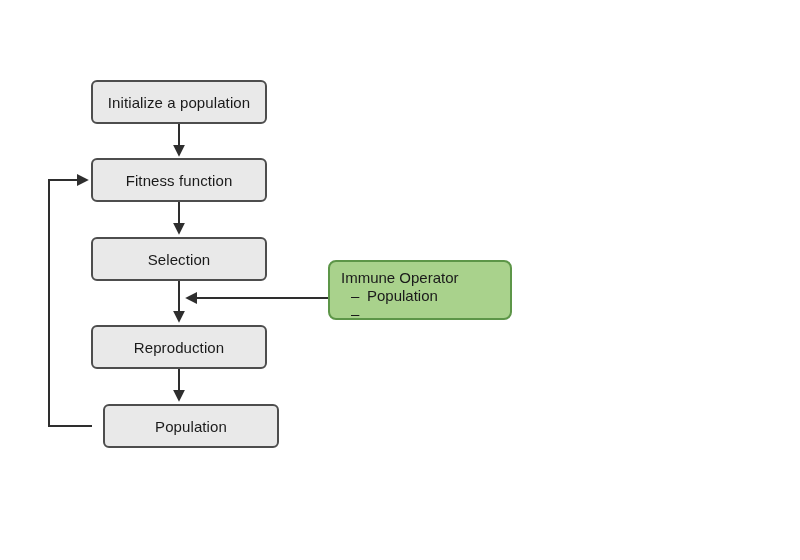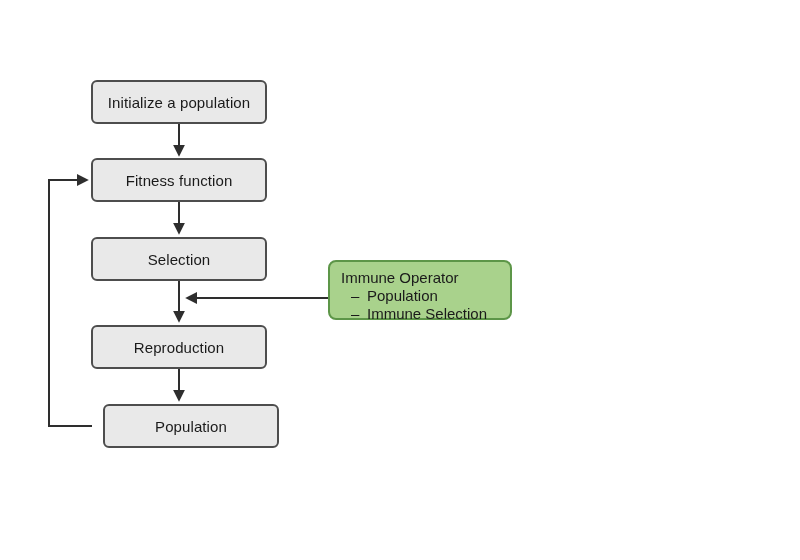"Immune Selection" span.item-label { html: <span>Immune Selection</span> -> none }
